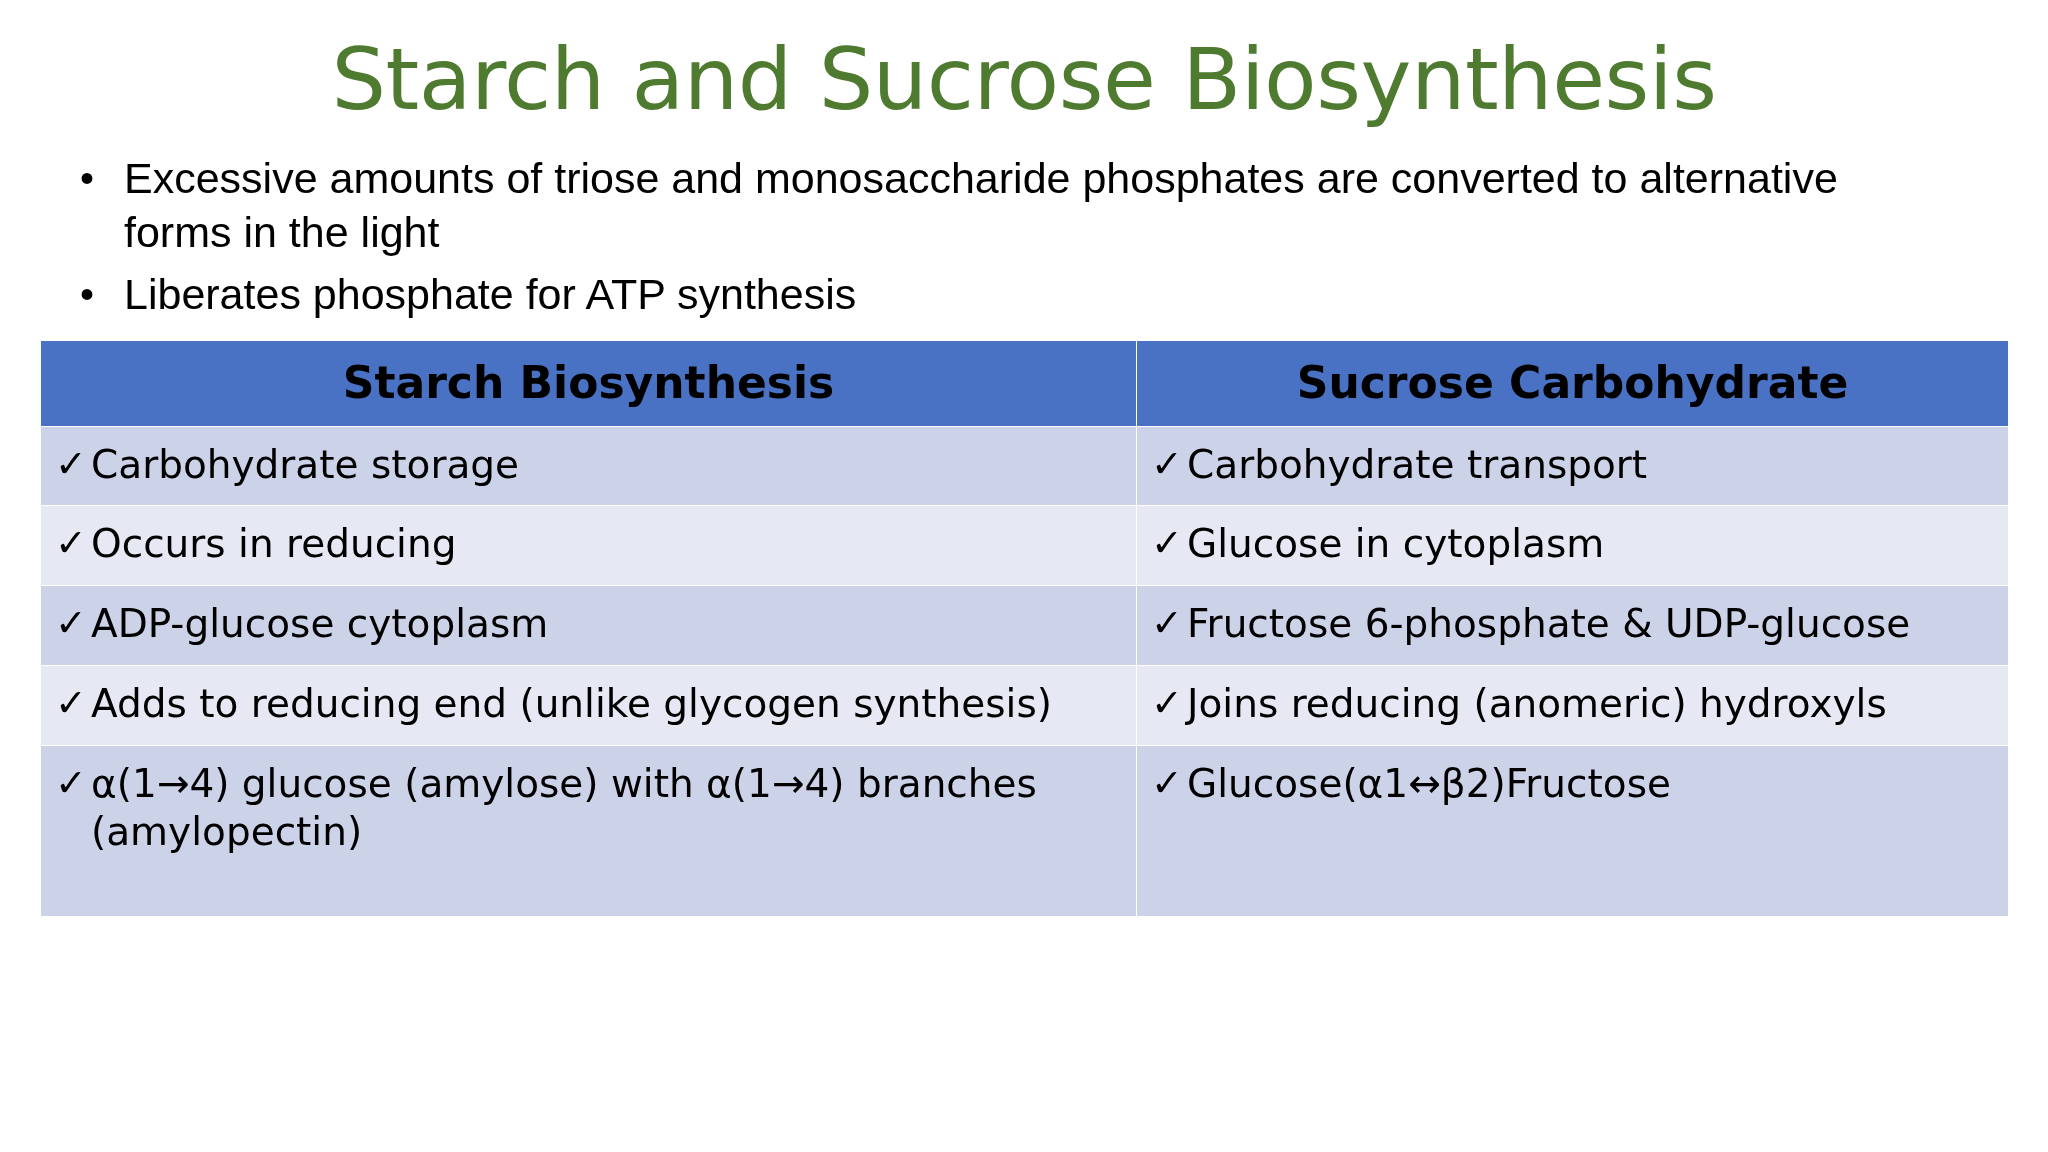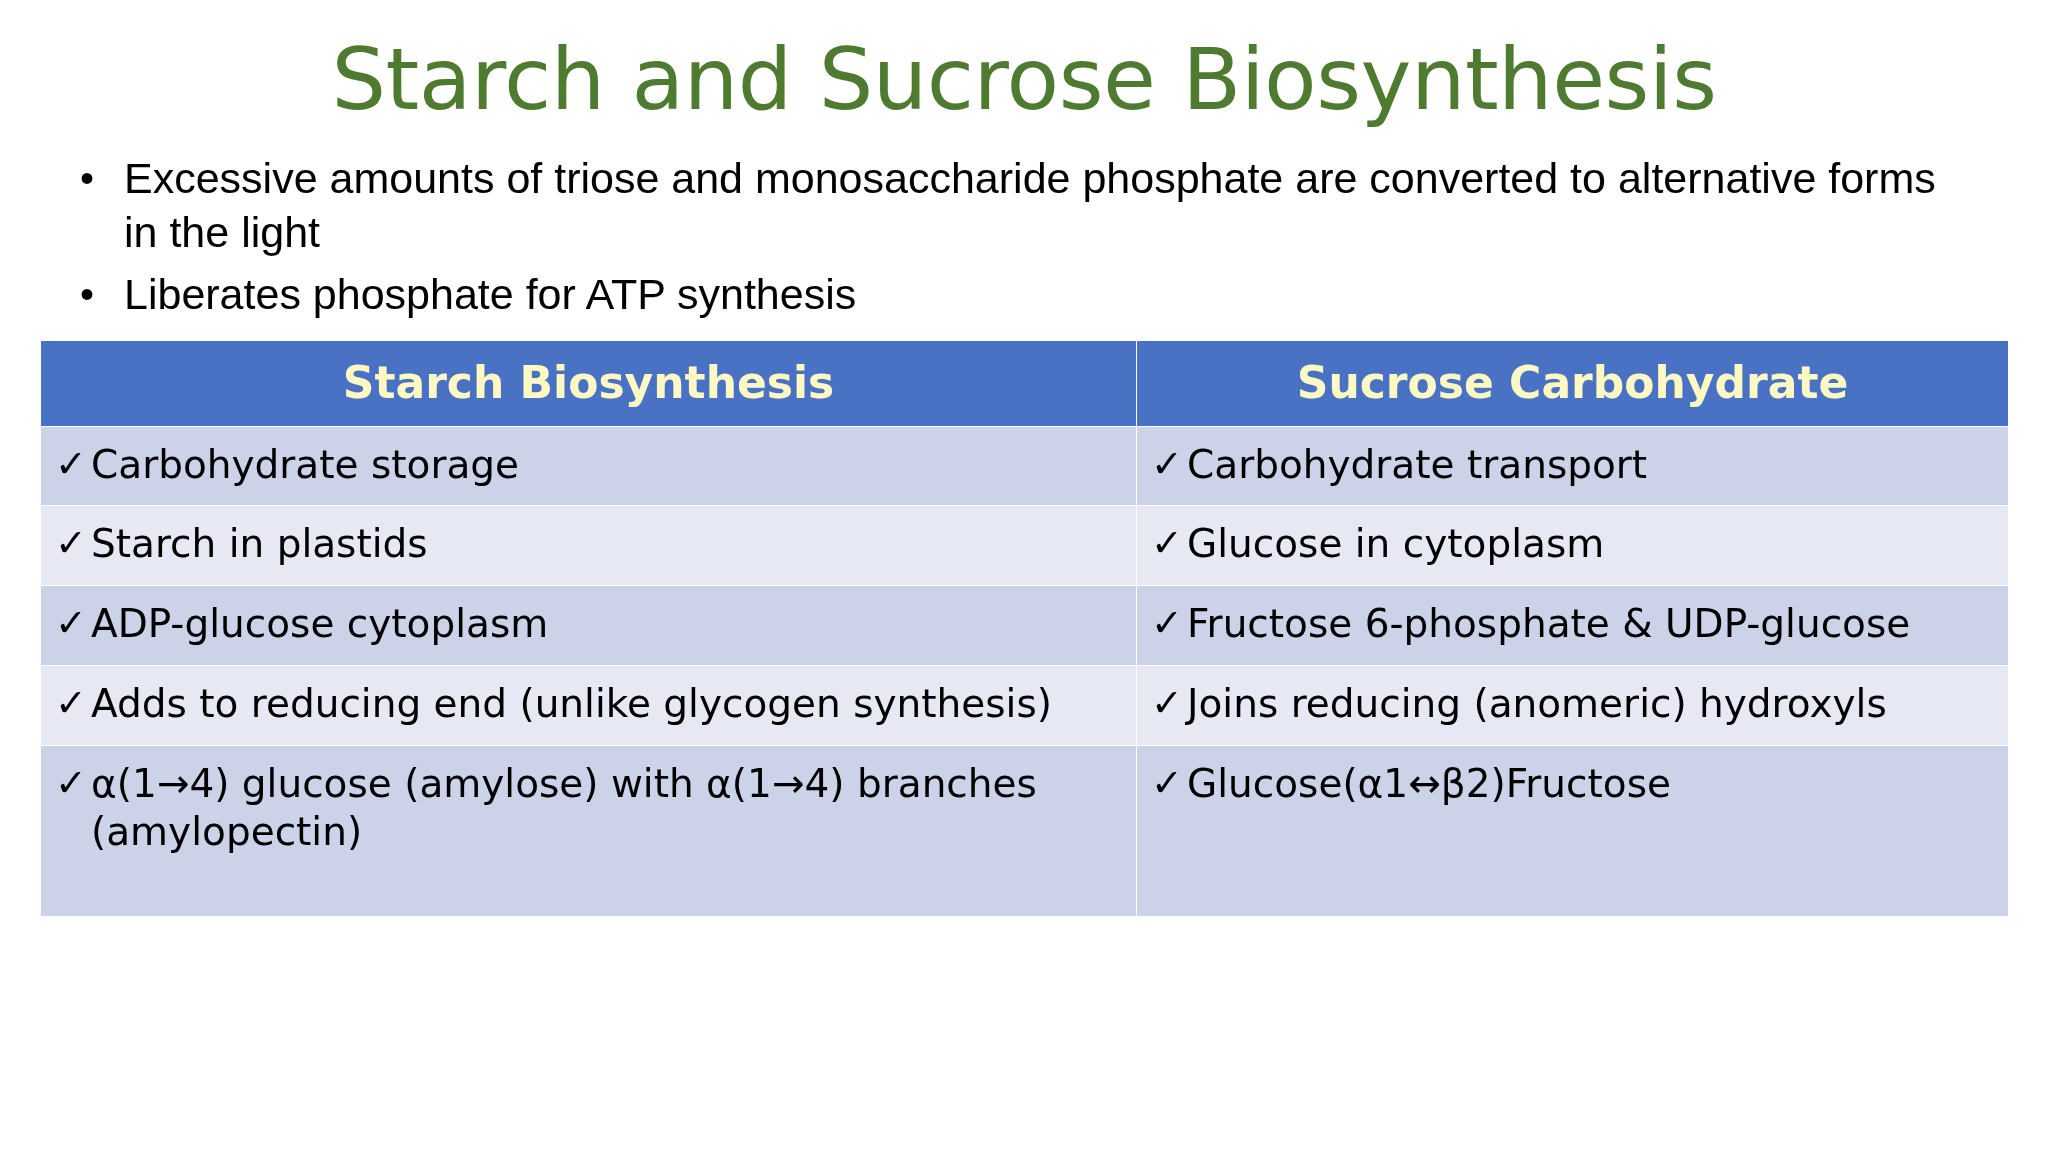"Excessive amounts of triose and" span.btext { text: phosphate -> phosphates }
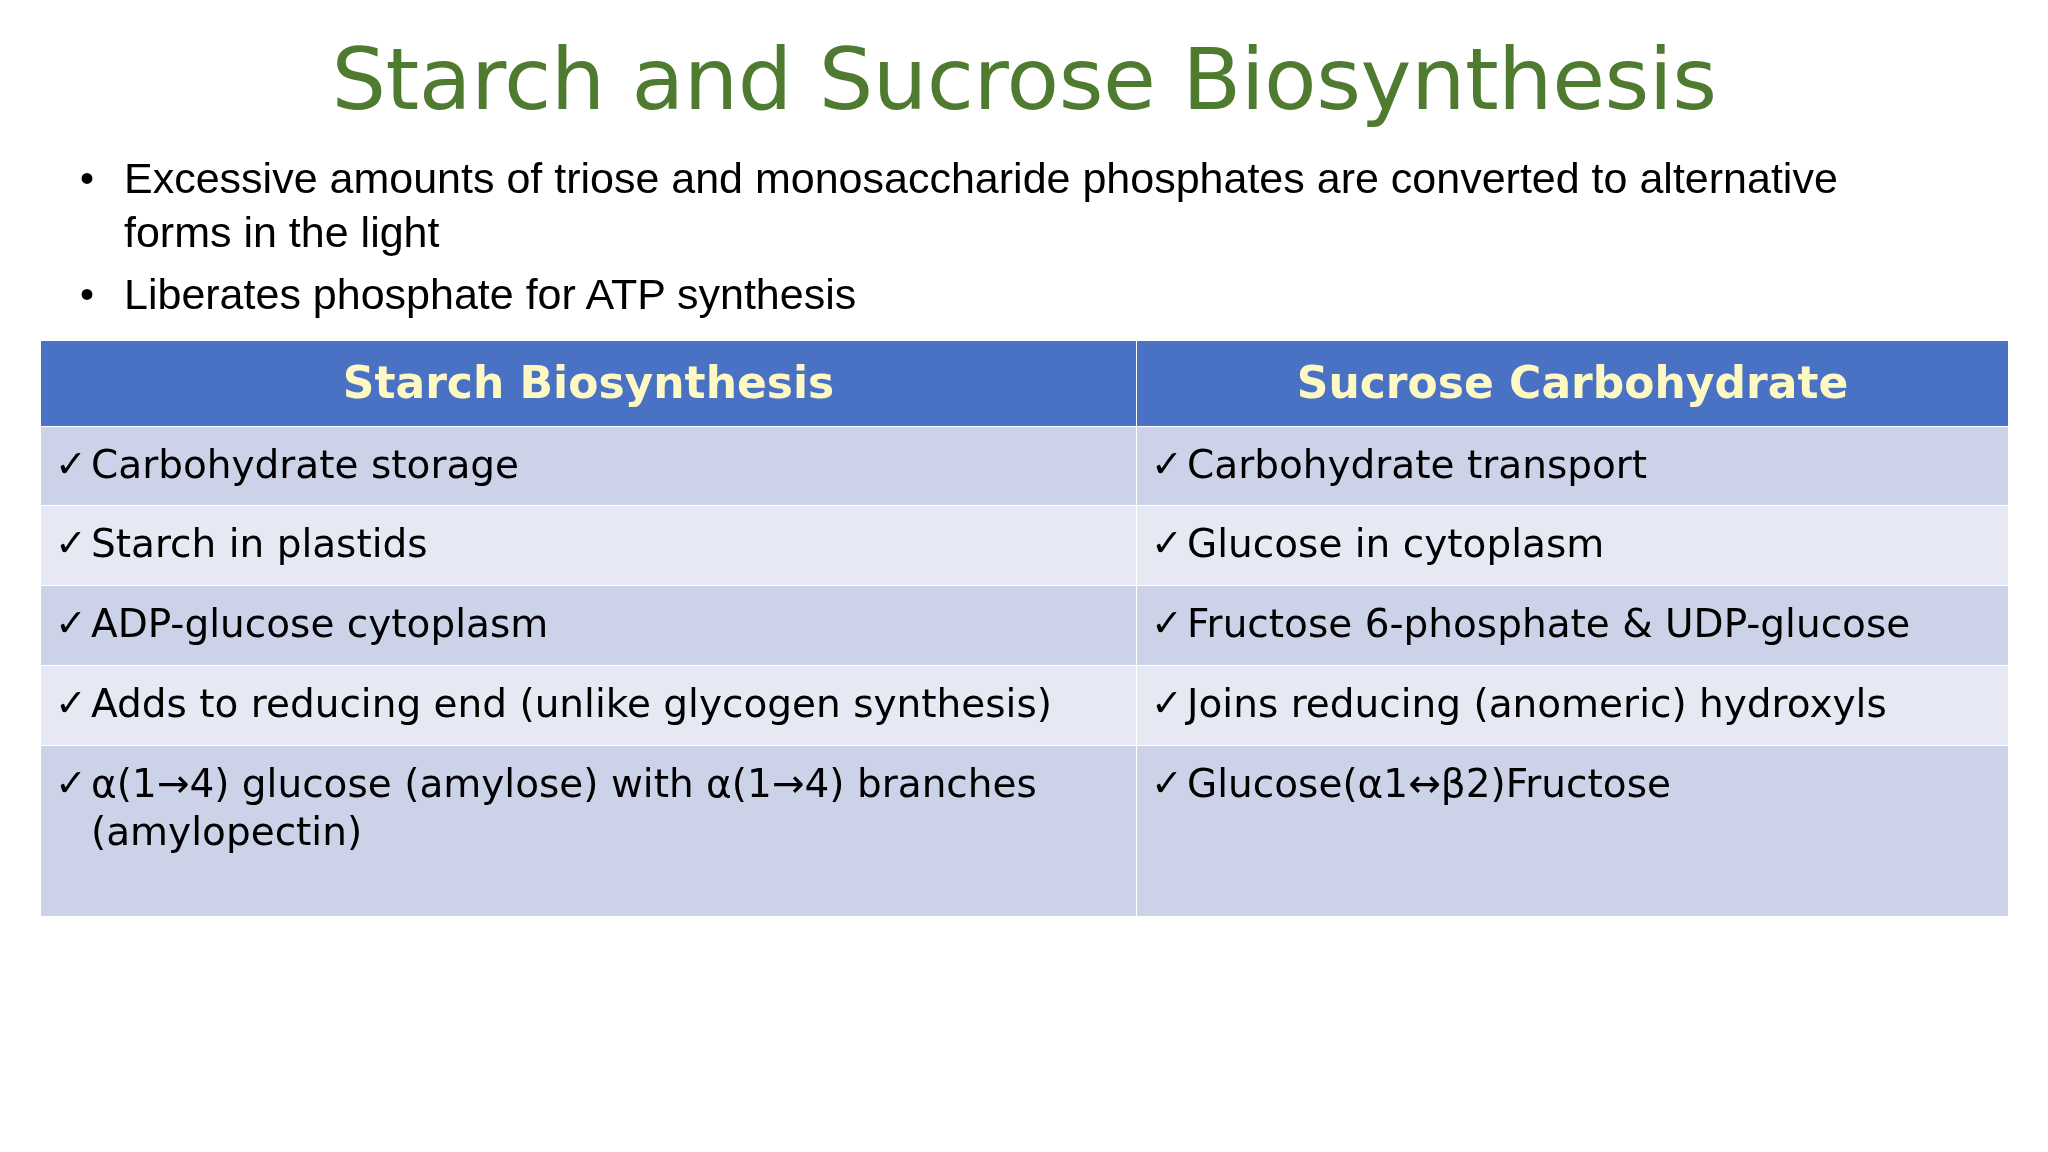"Starch Biosynthesis" .cmp-table th { color: #fef9c3 -> #000000 }
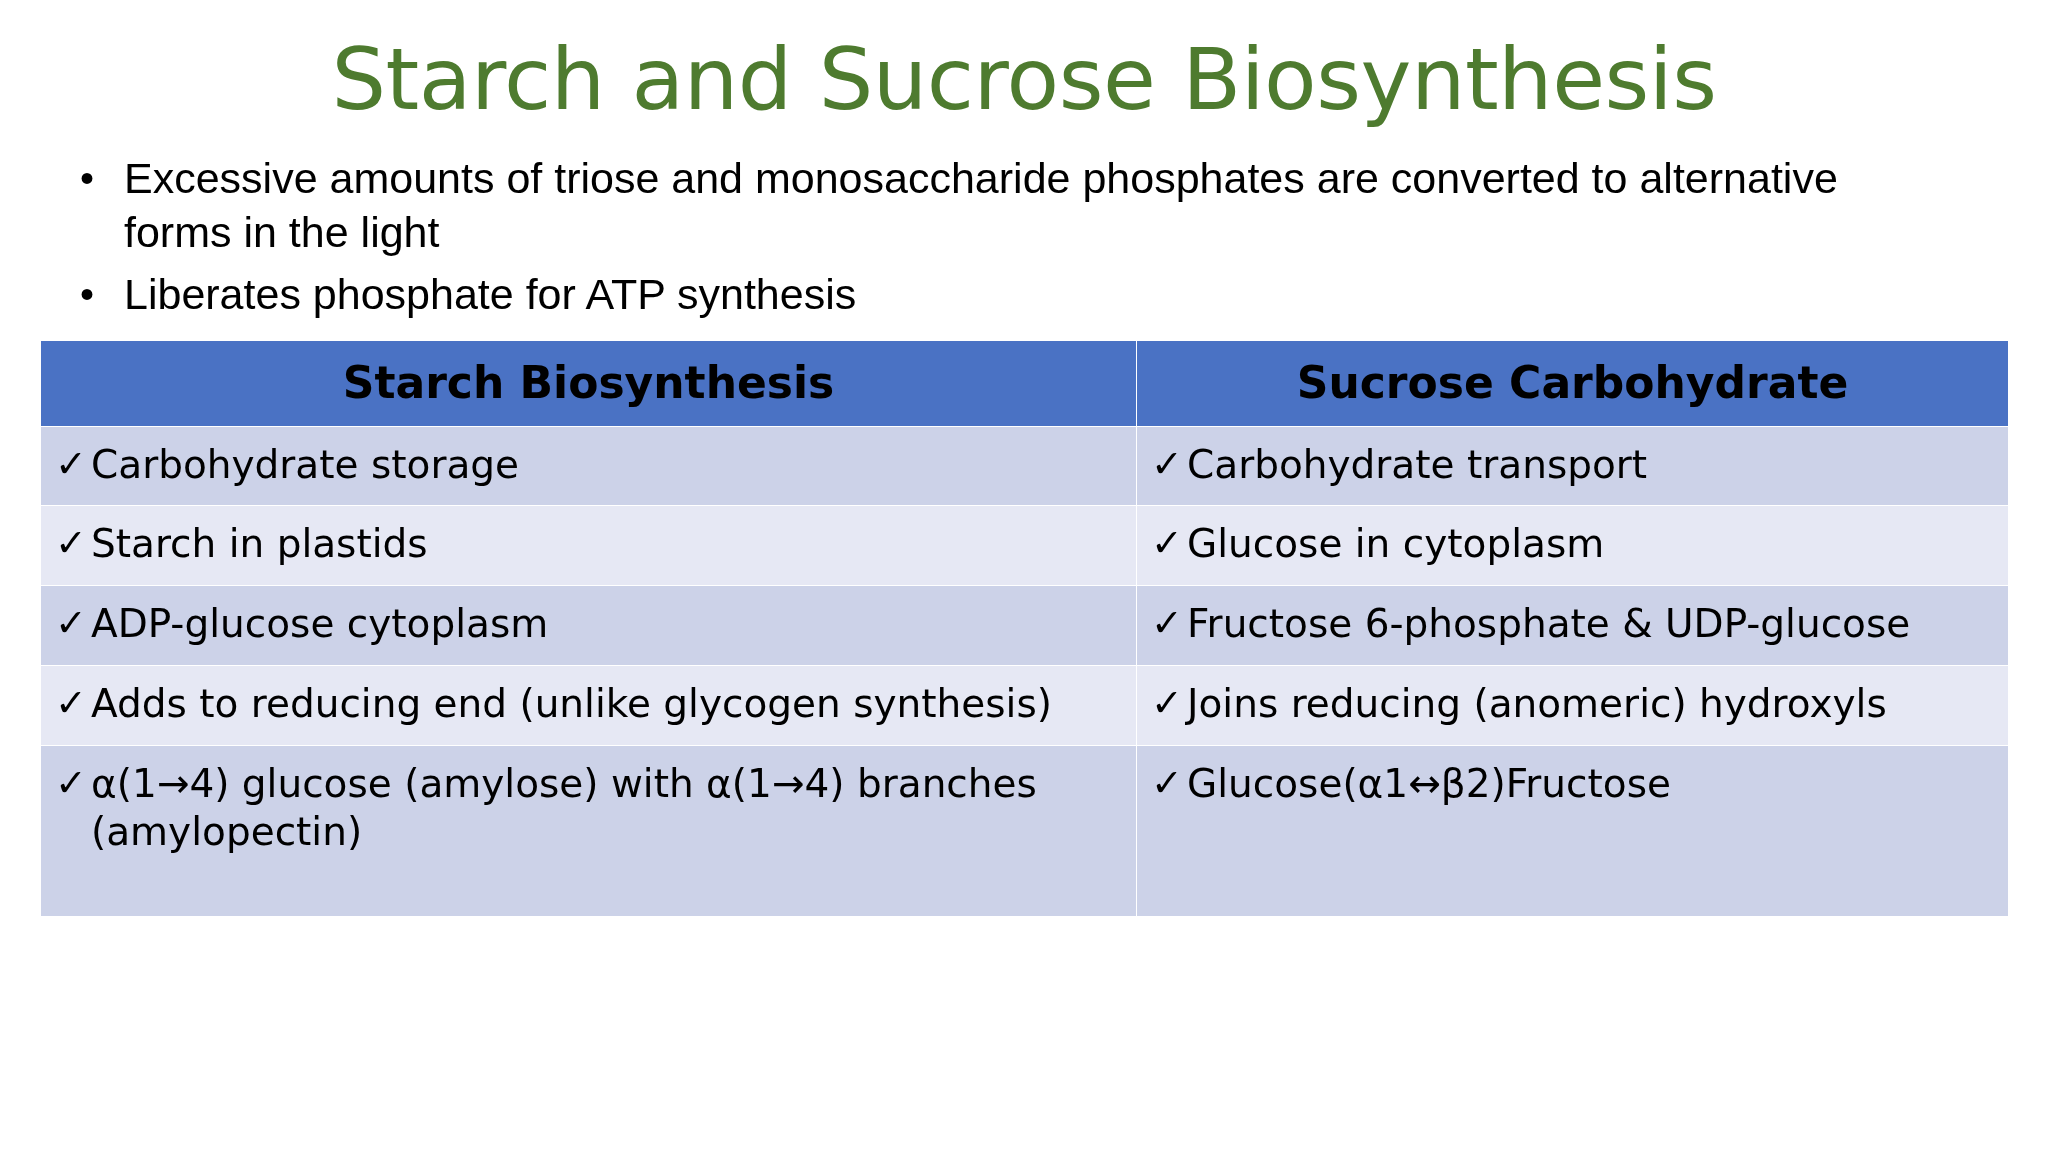"Starch in plastids" span.cell-text { text: Starch in plastids -> Occurs in reducing }
